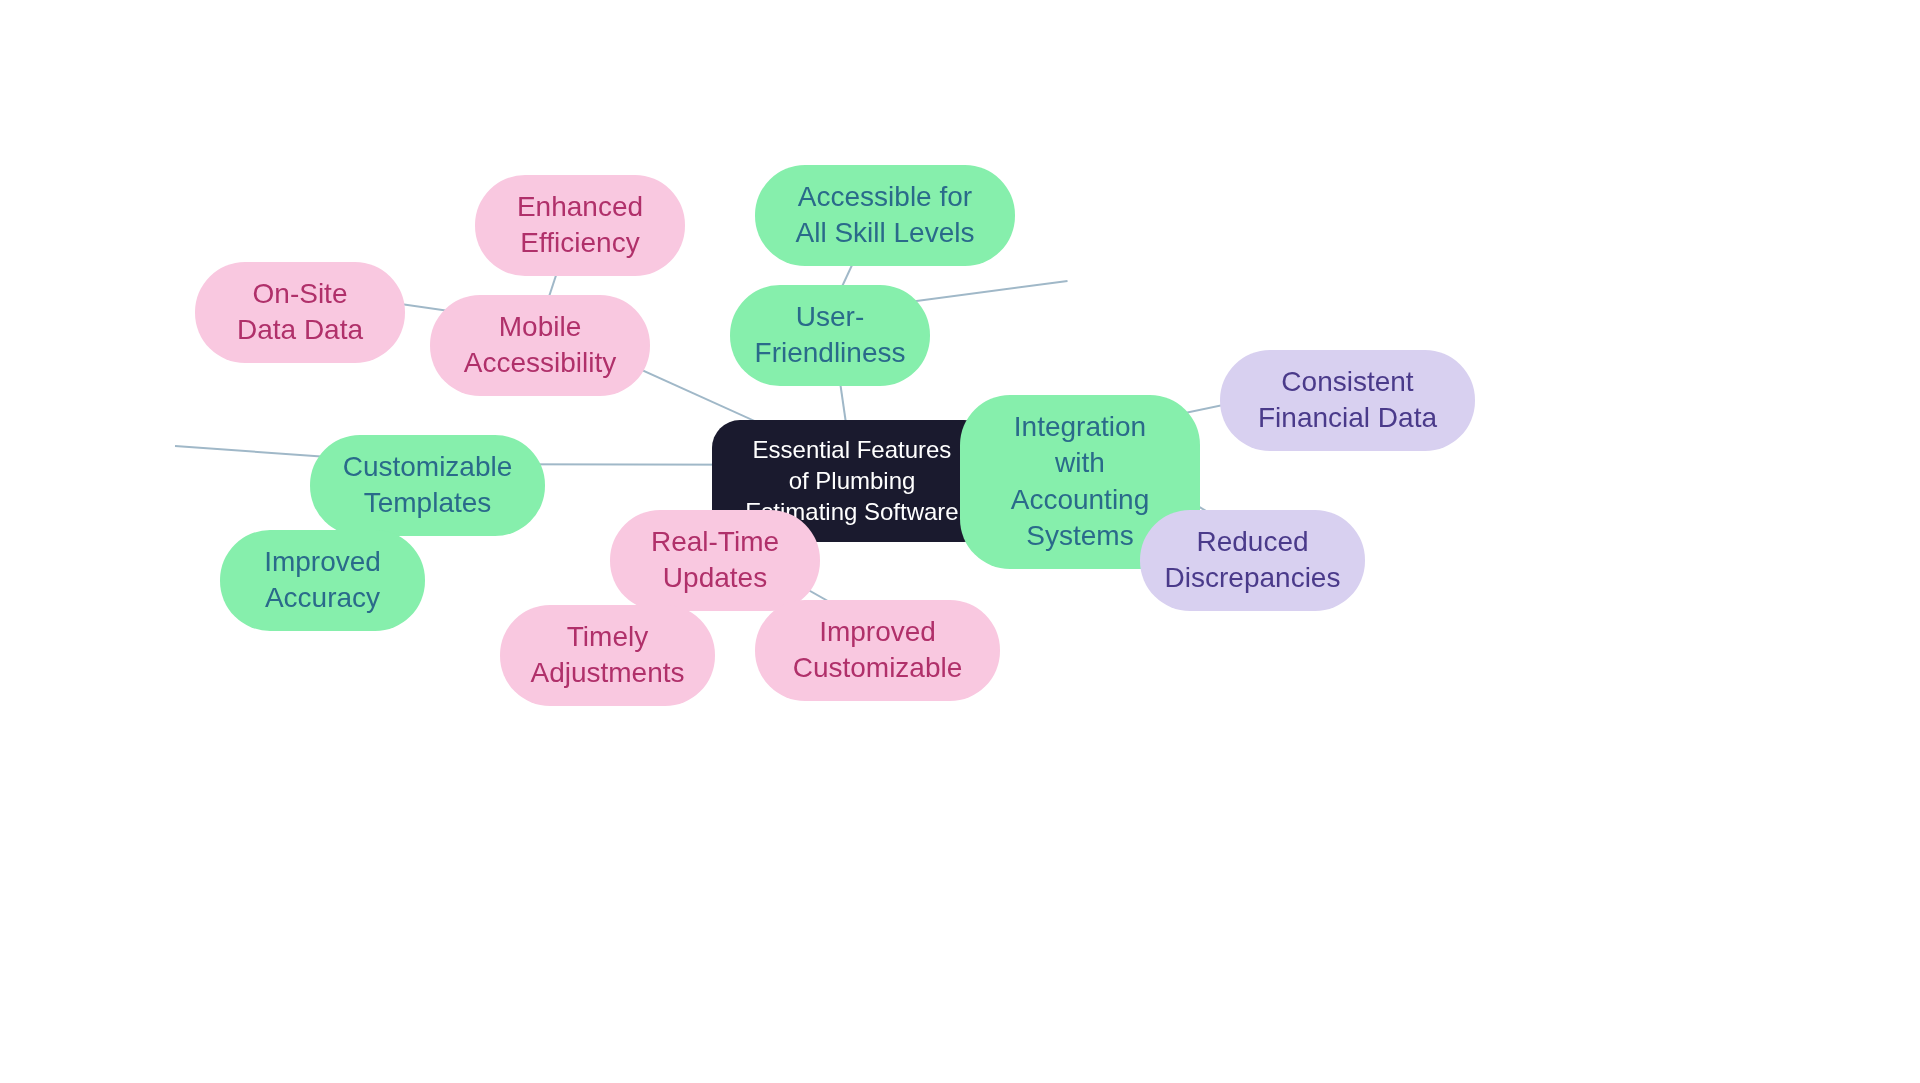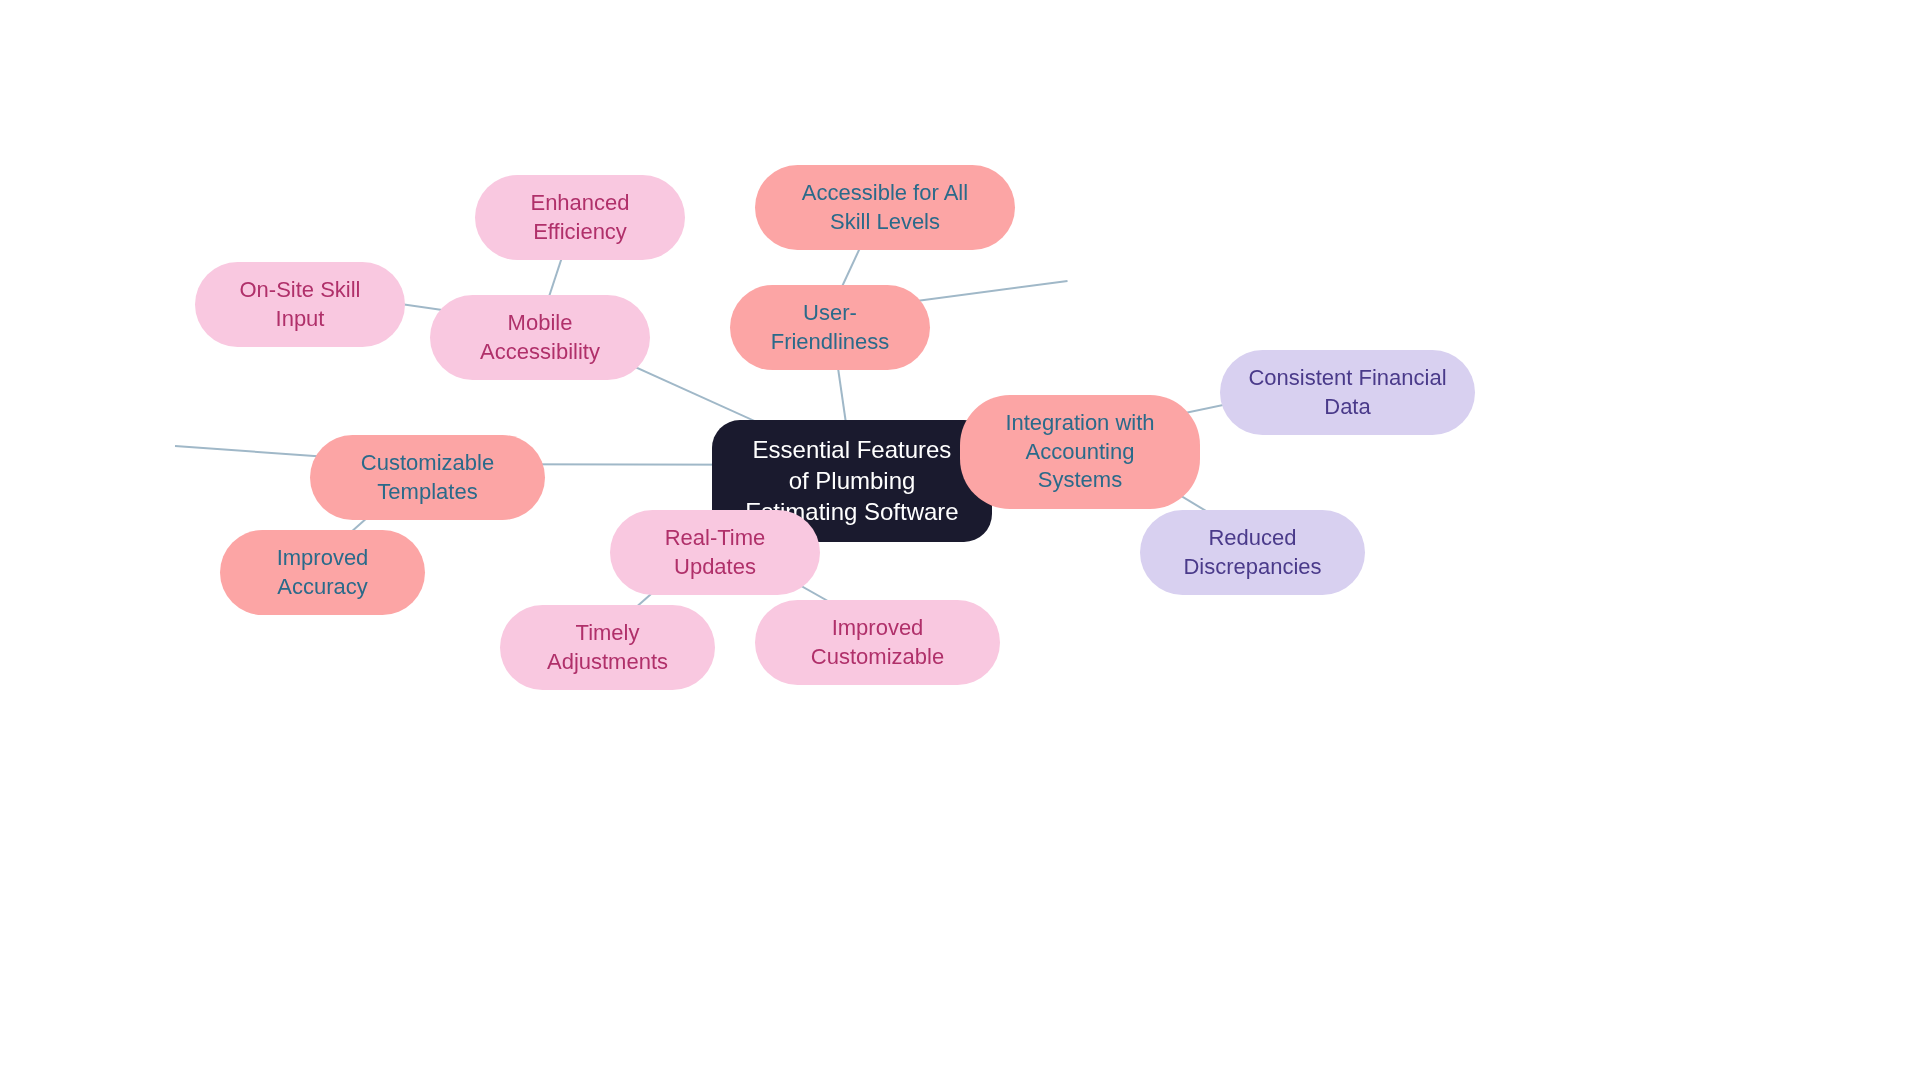"Enhanced Efficiency" .node { font-size: 22px -> 28px }
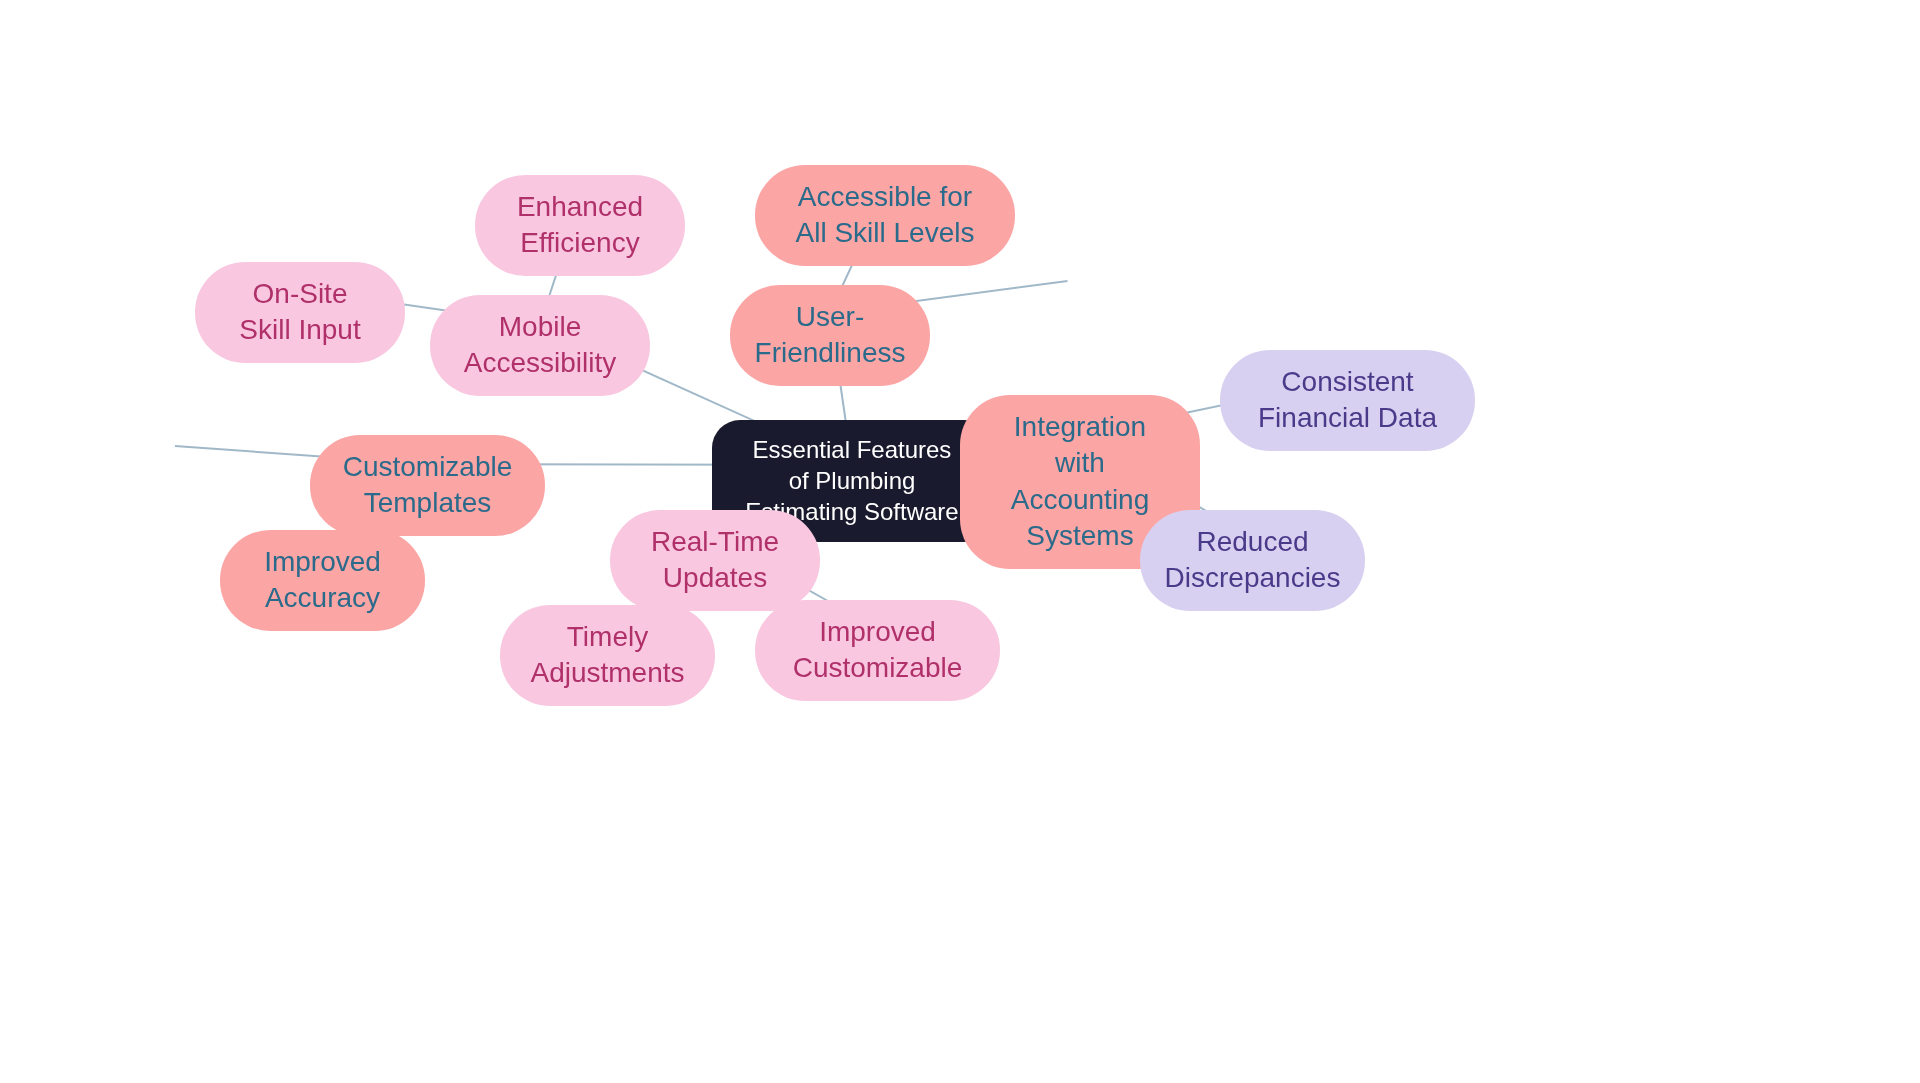"Accessible for All Skill Levels" .node-blue { background: #fca5a5 -> #86efac }
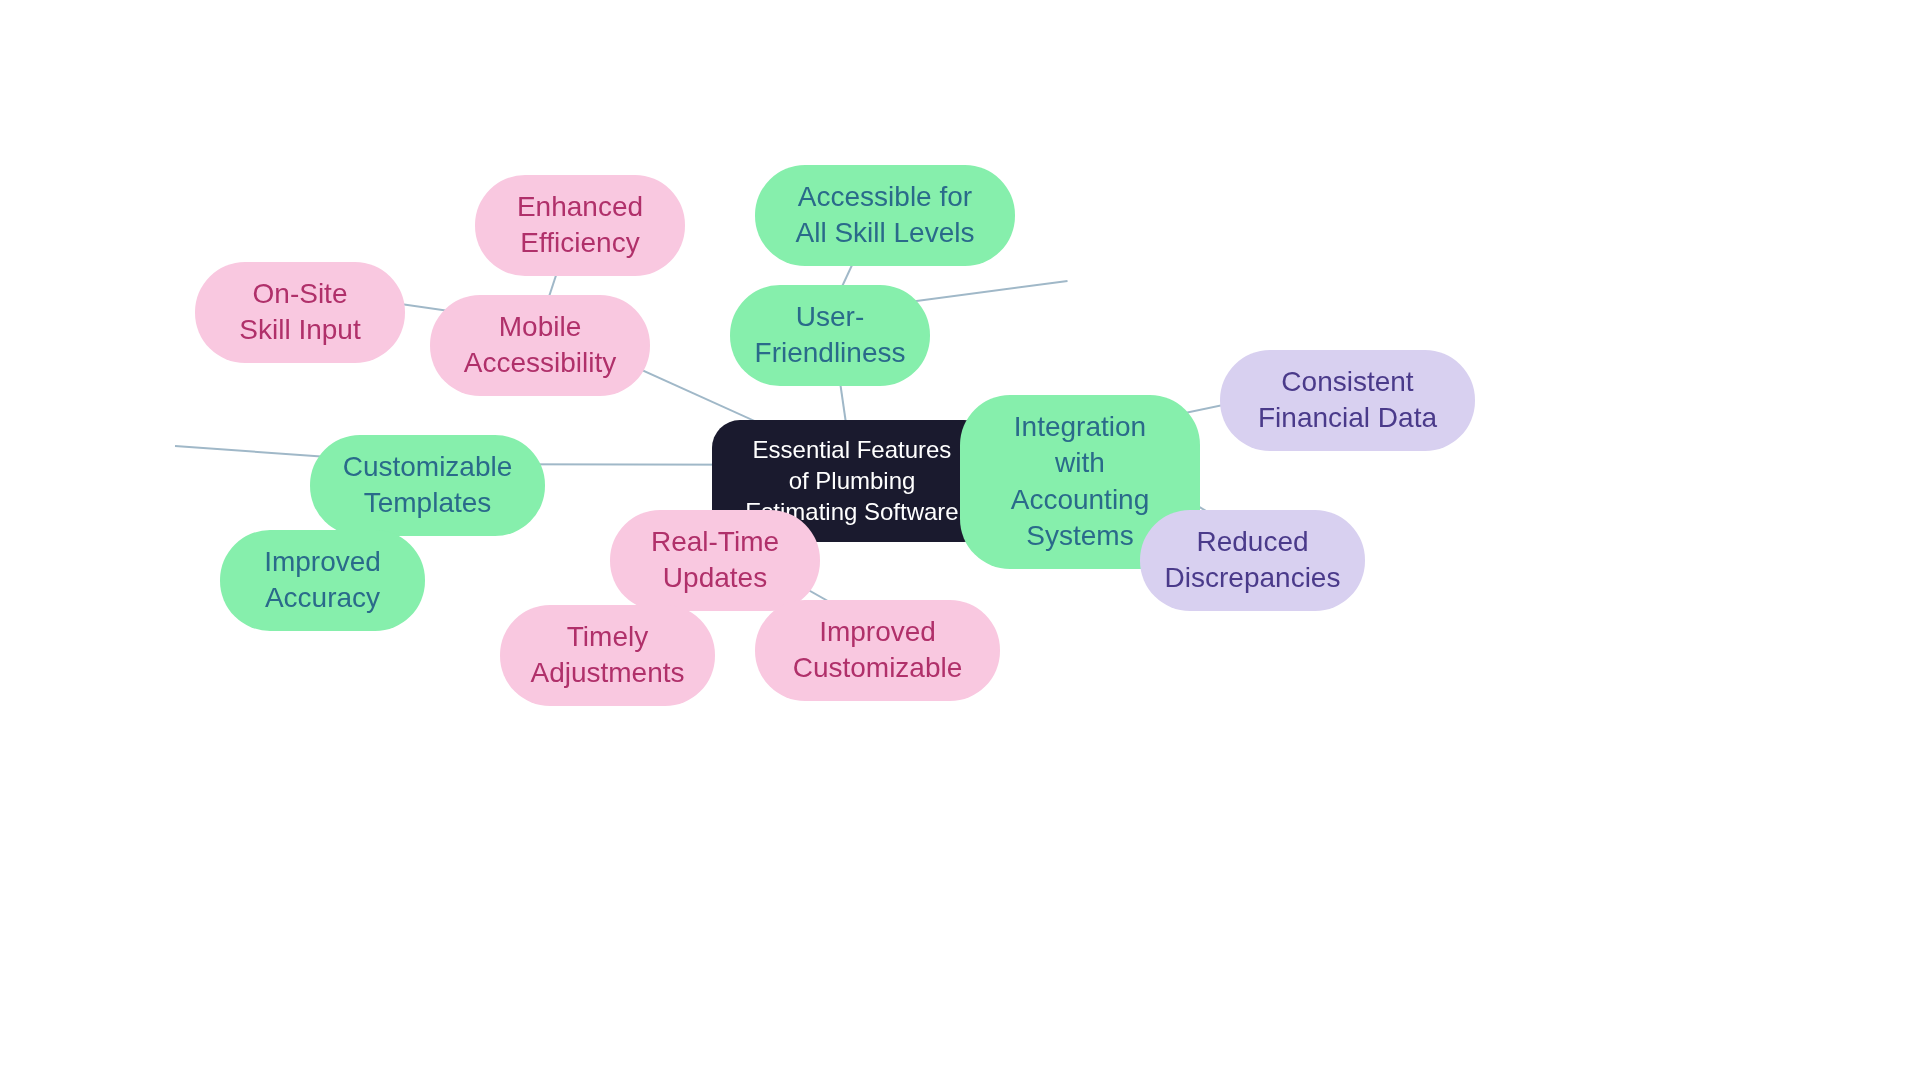"On-Site Skill Input" div.node { text: Skill Input -> Data Data }
